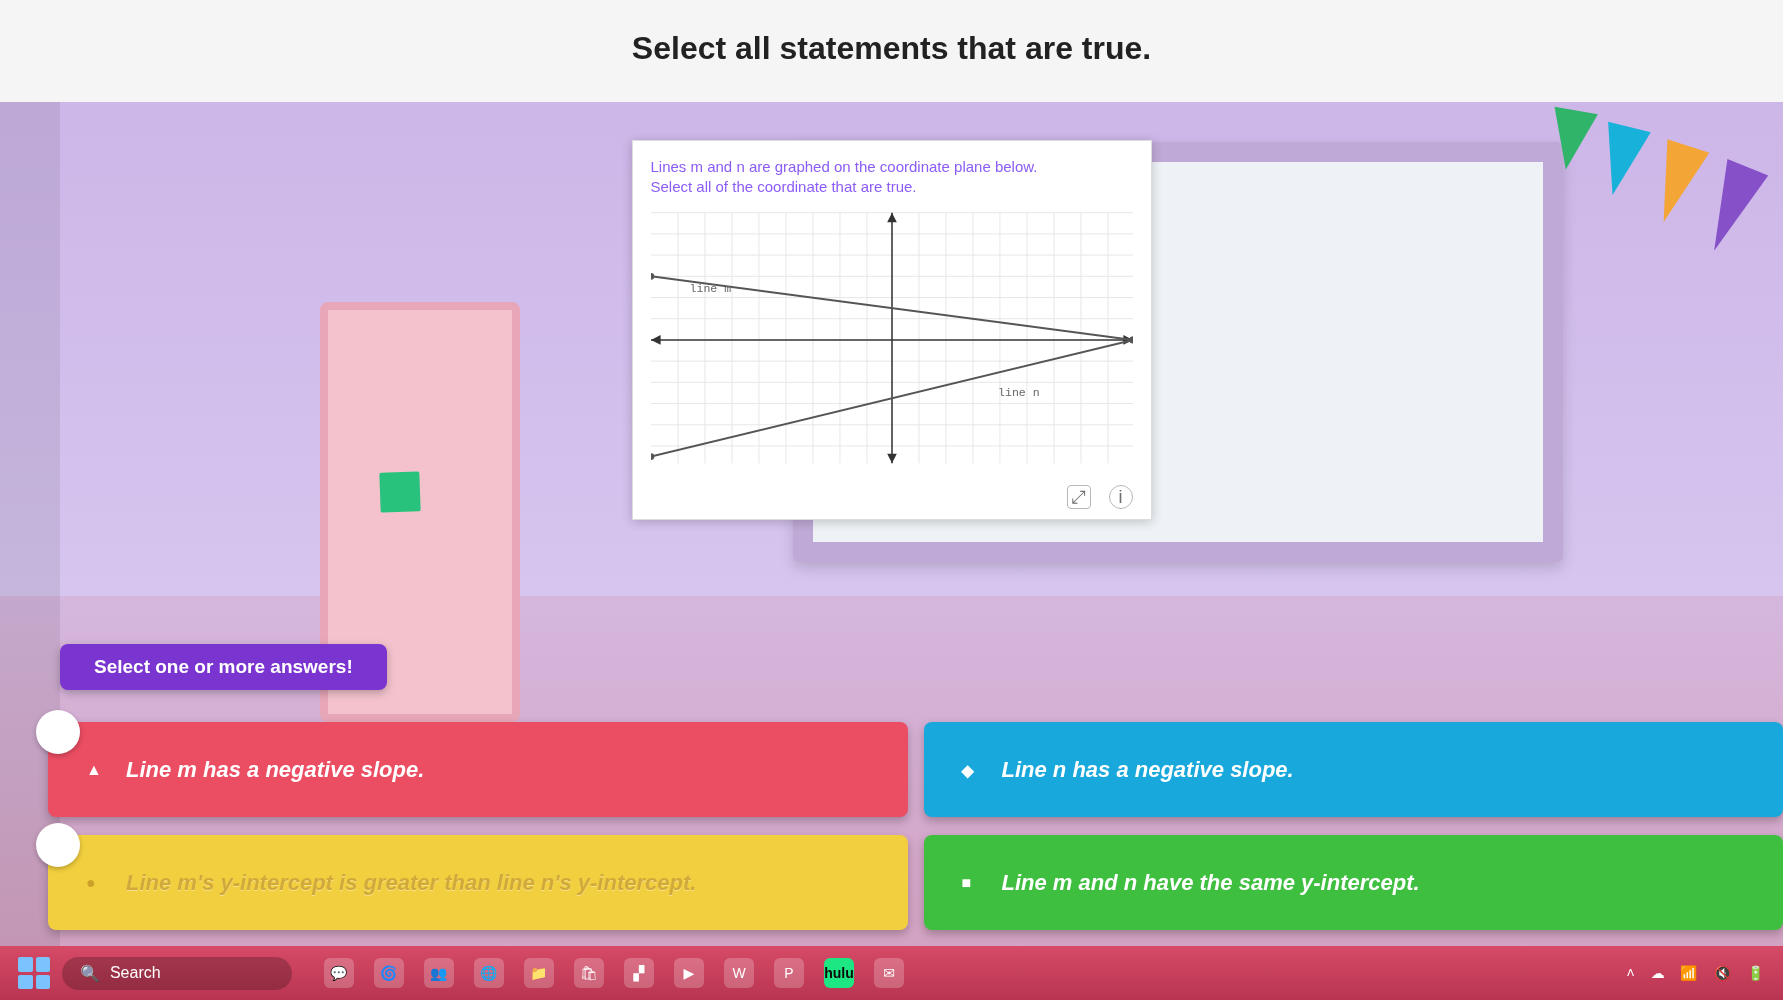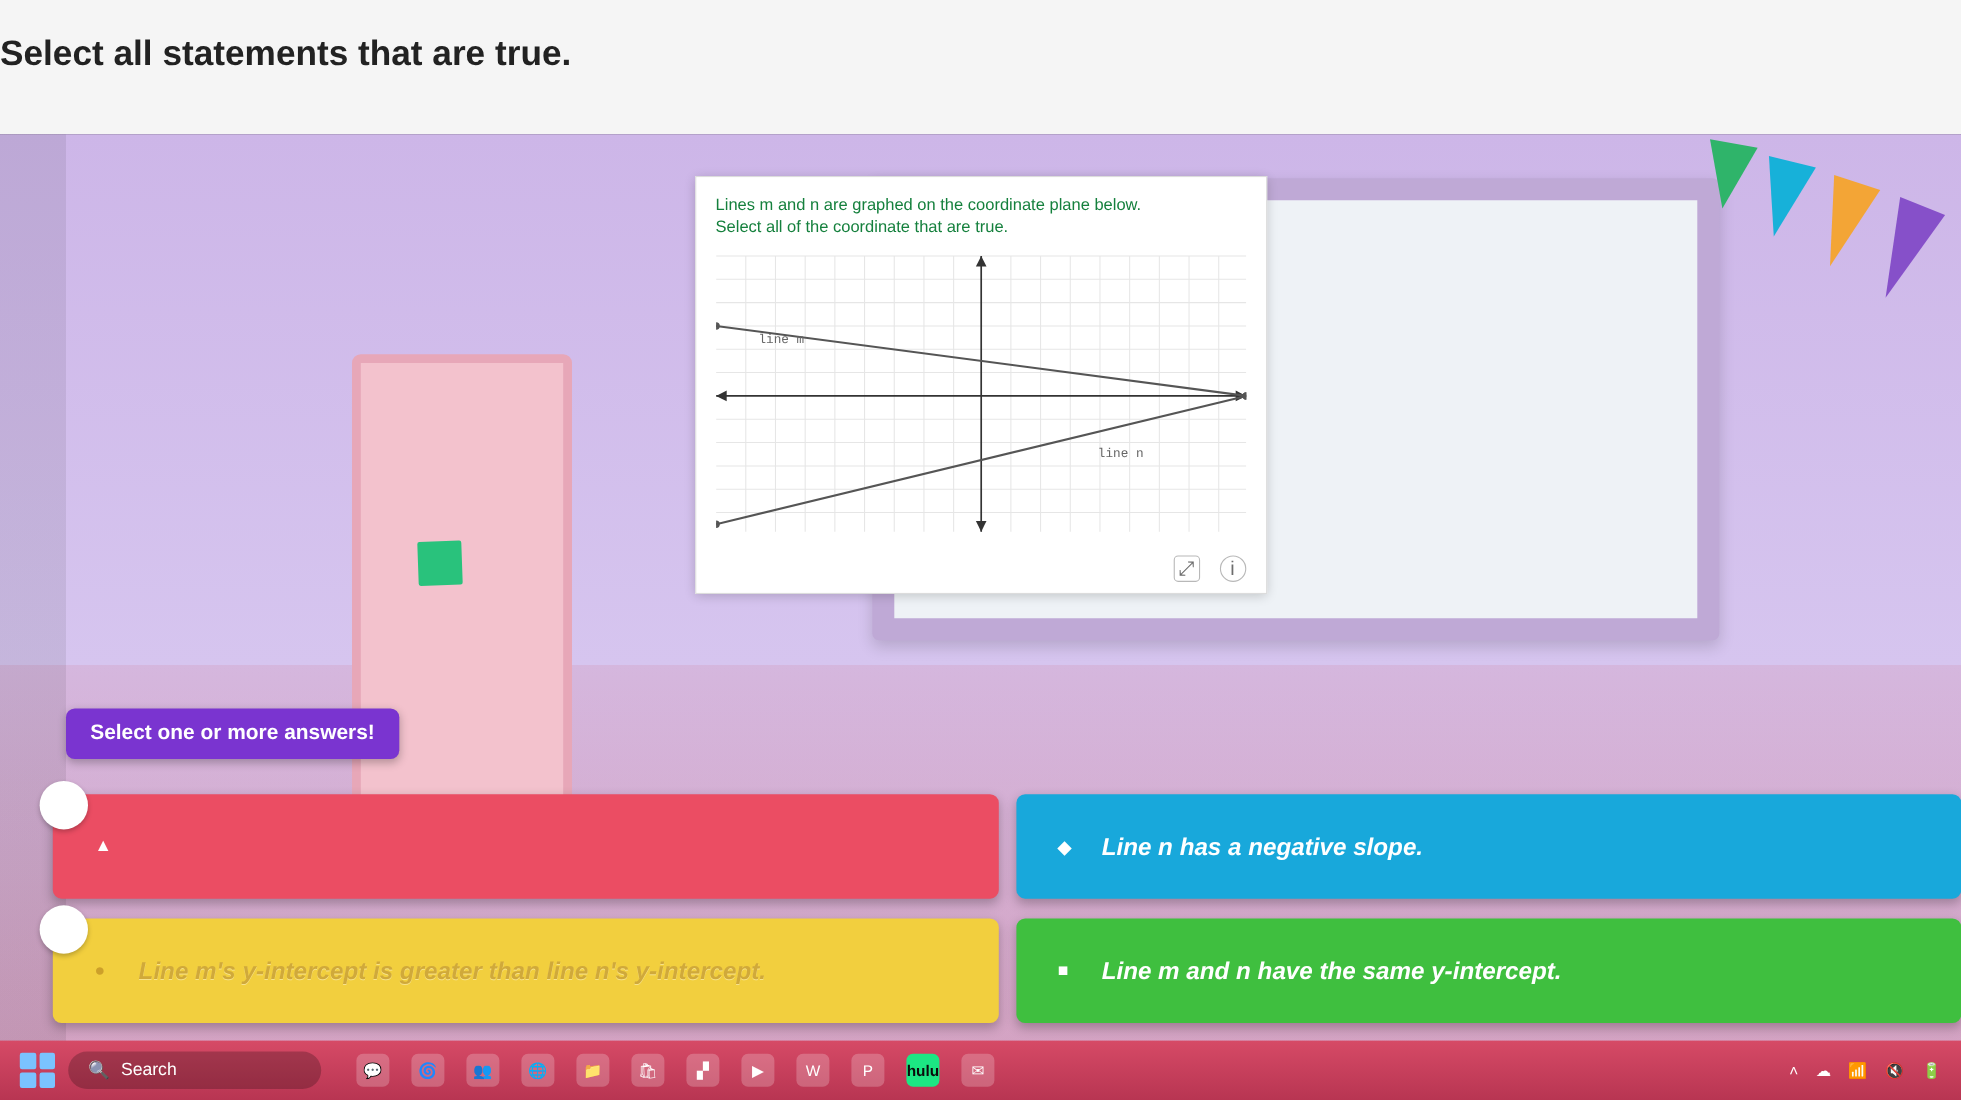"Select all statements that are" .header { padding: 30px 0 55px -> 30px 0 35px; text-align: left -> center }
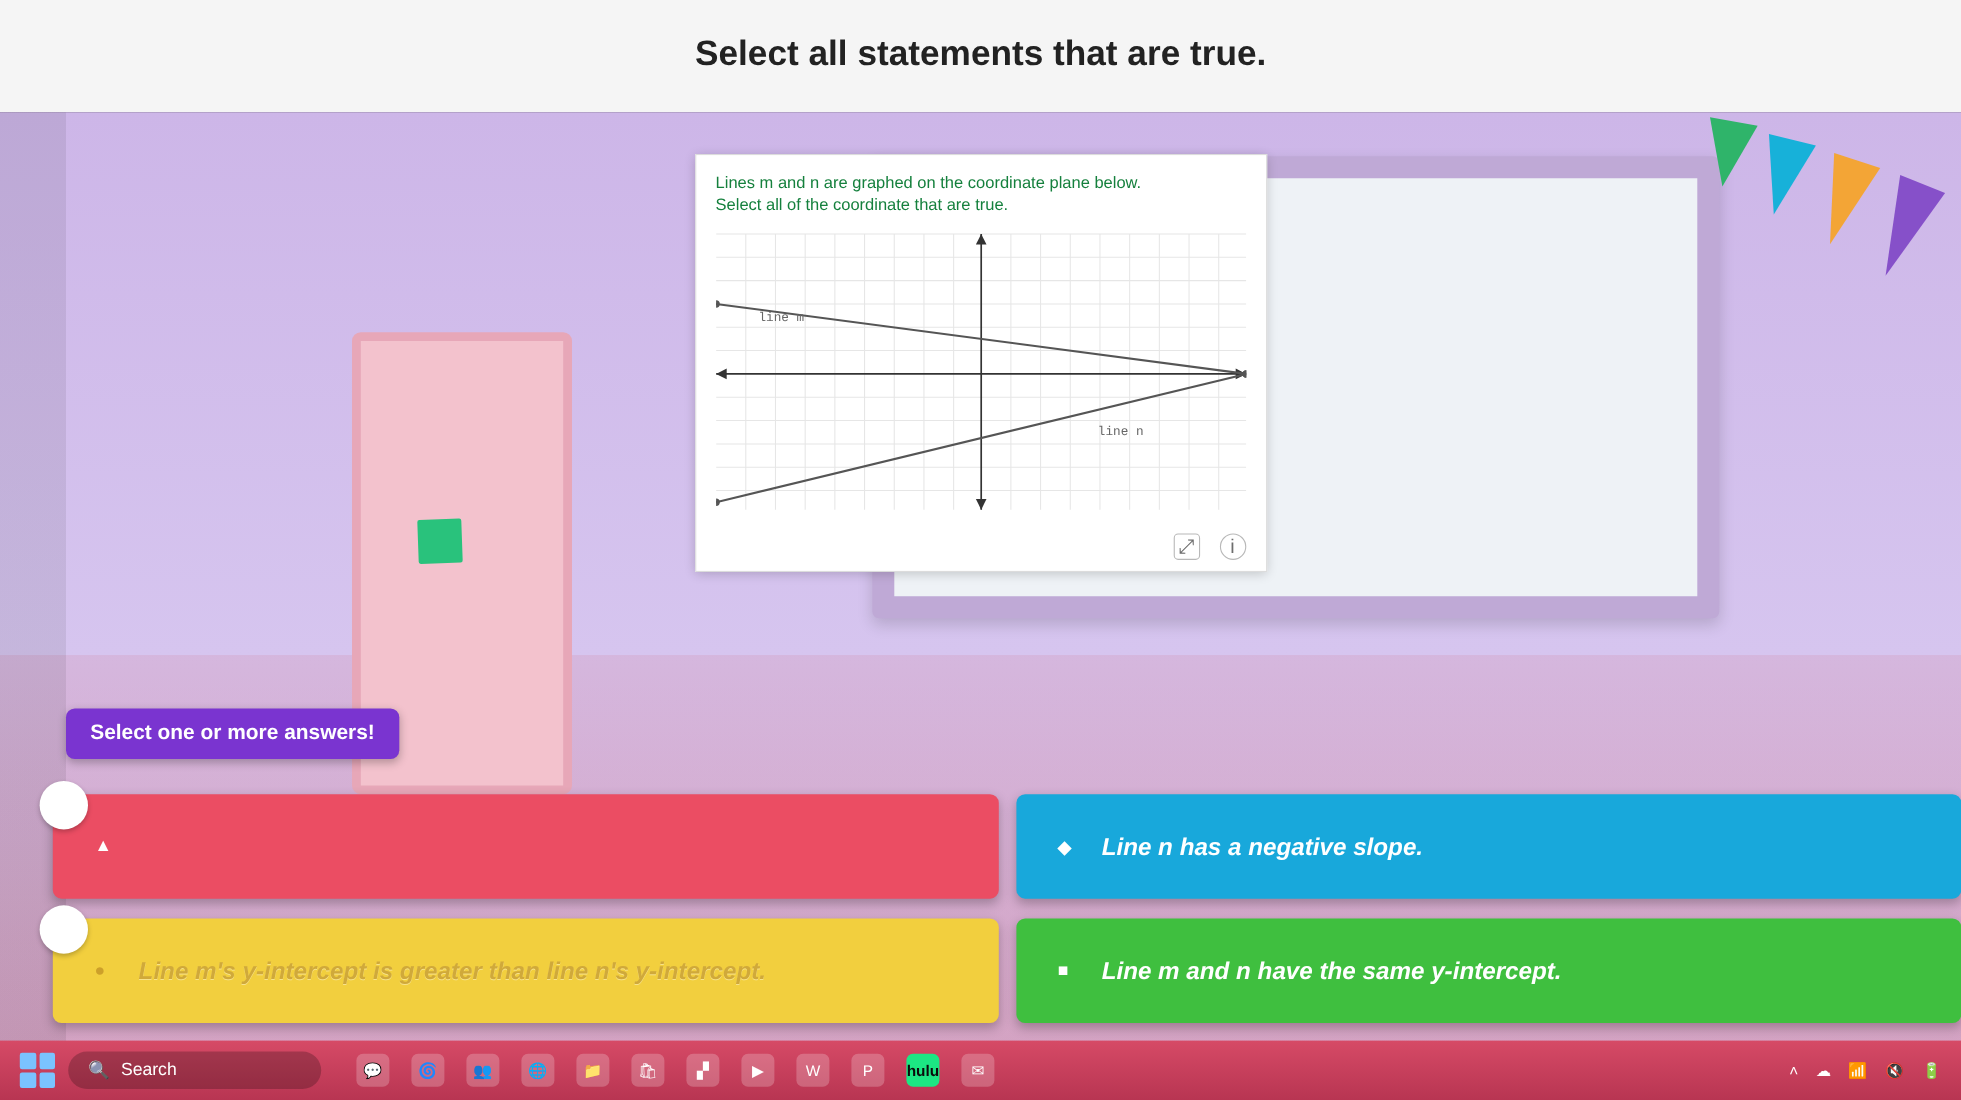"Lines m and n are" .qcard .qtext { color: #15803d -> #8b5cf6 }
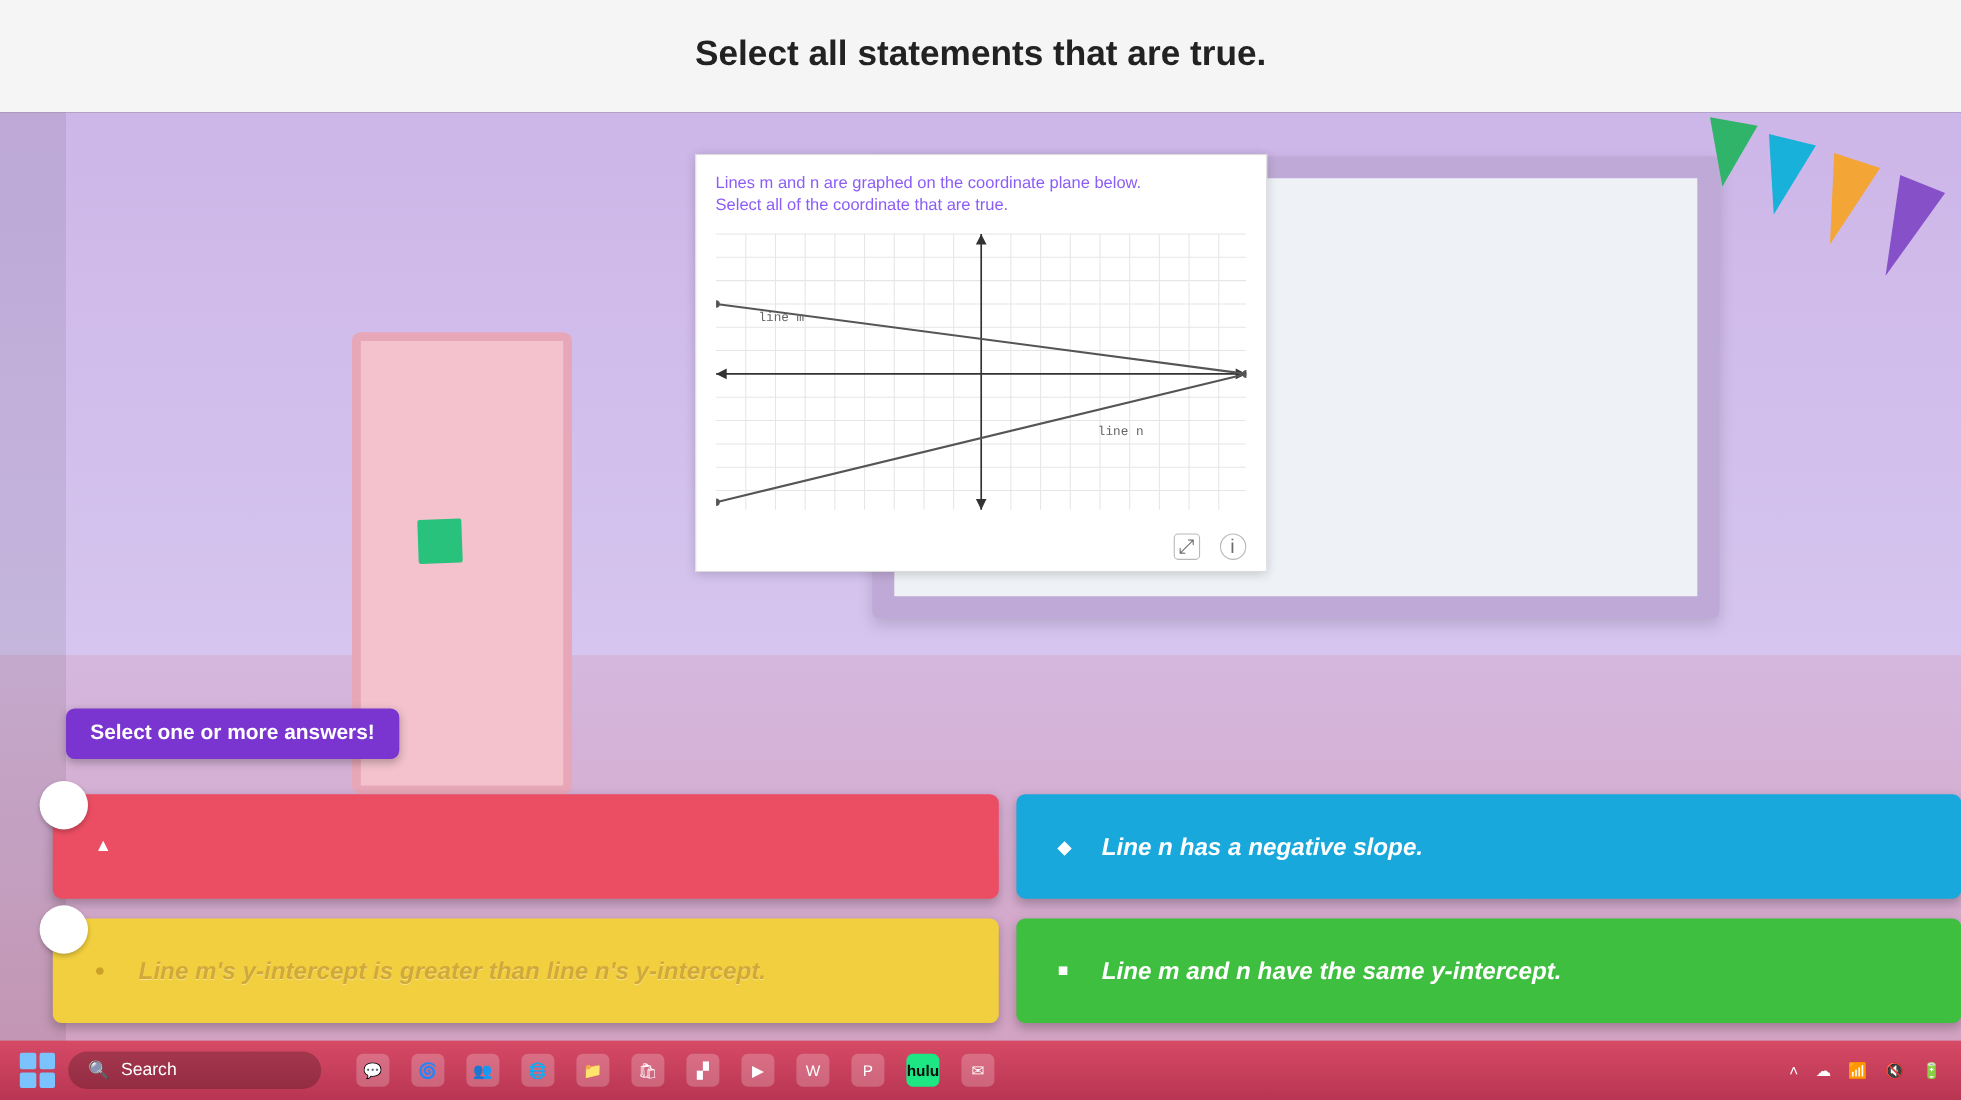"Select one or more answers!" .hint { padding: 12px 22px -> 12px 34px }
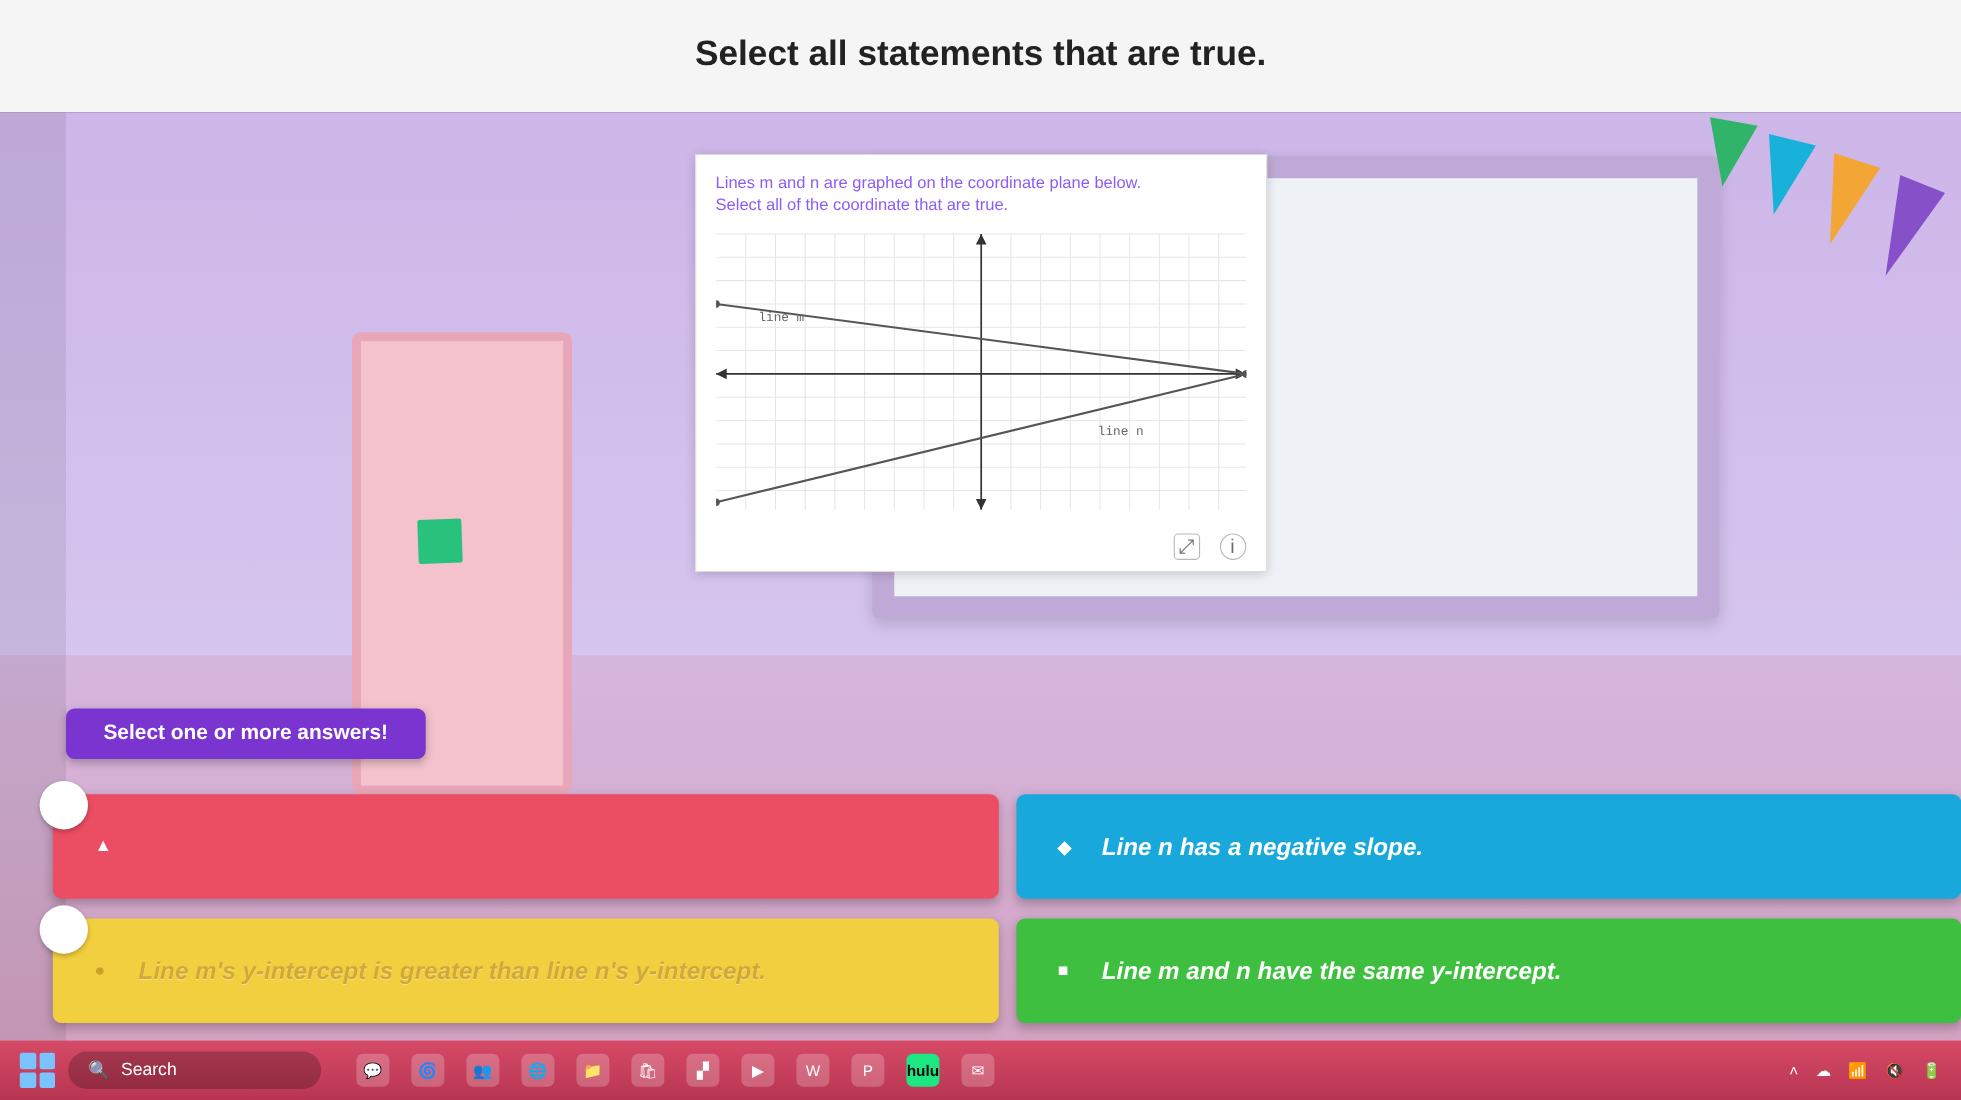"Line m has a negative" span.txt { html: none -> <span>Line m has a negative slope.</span> }
